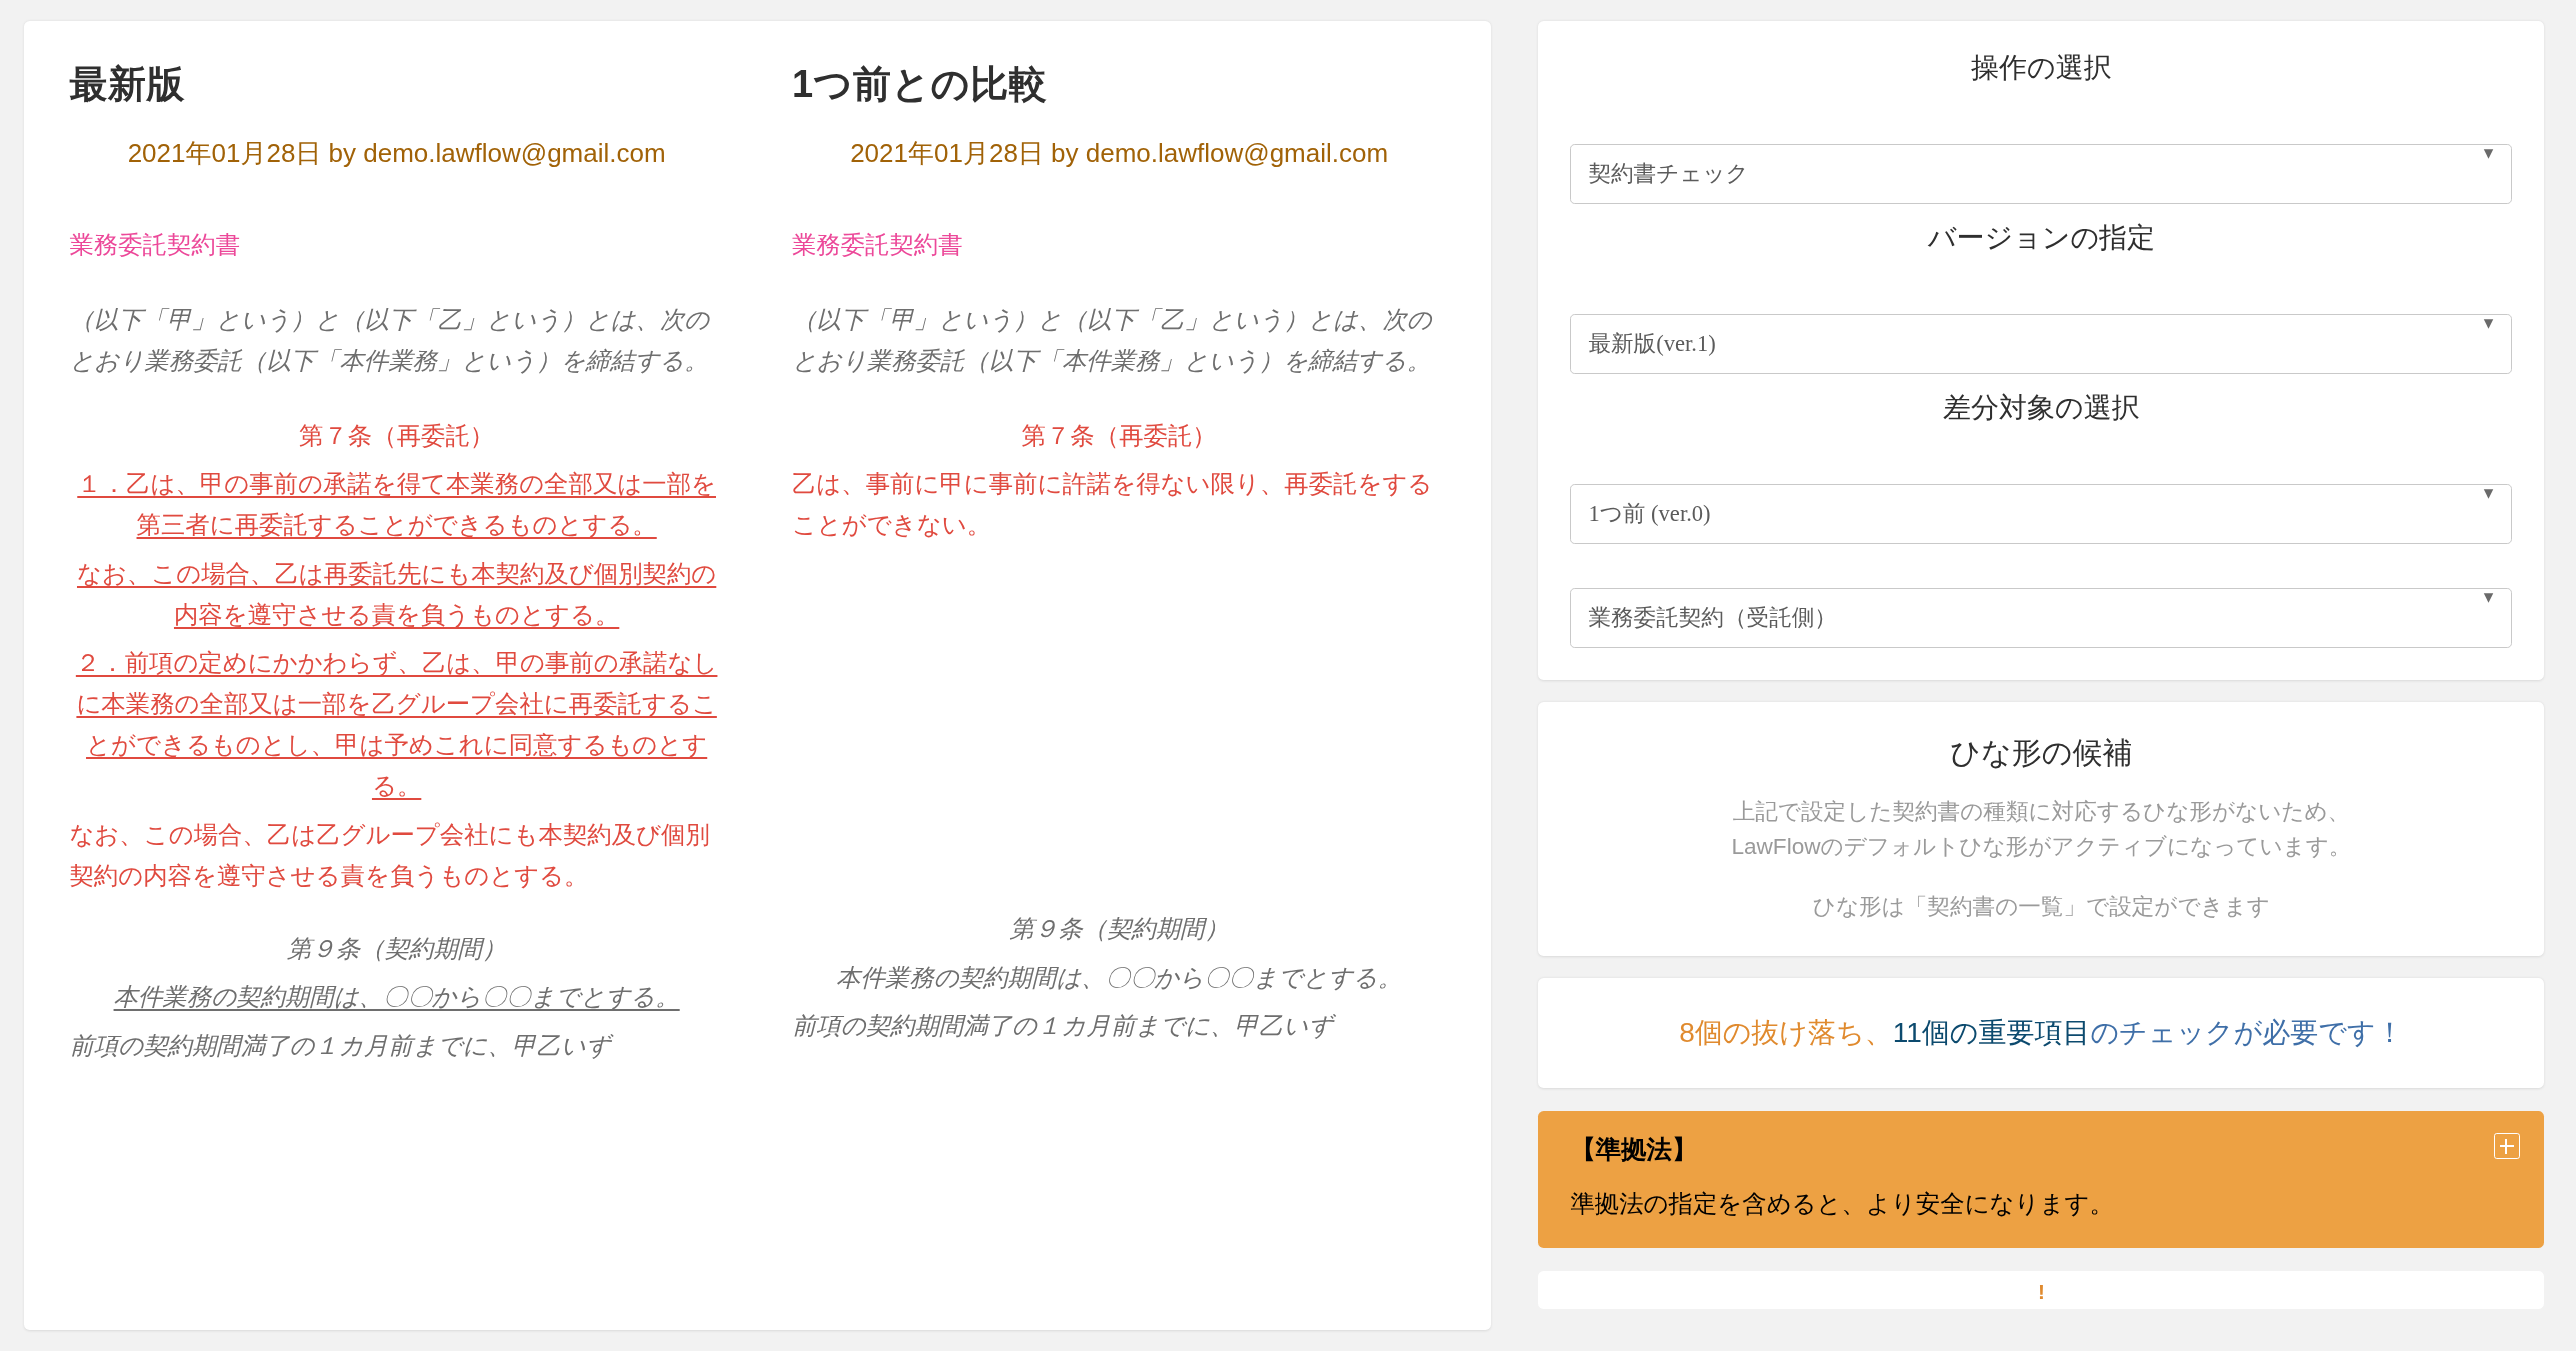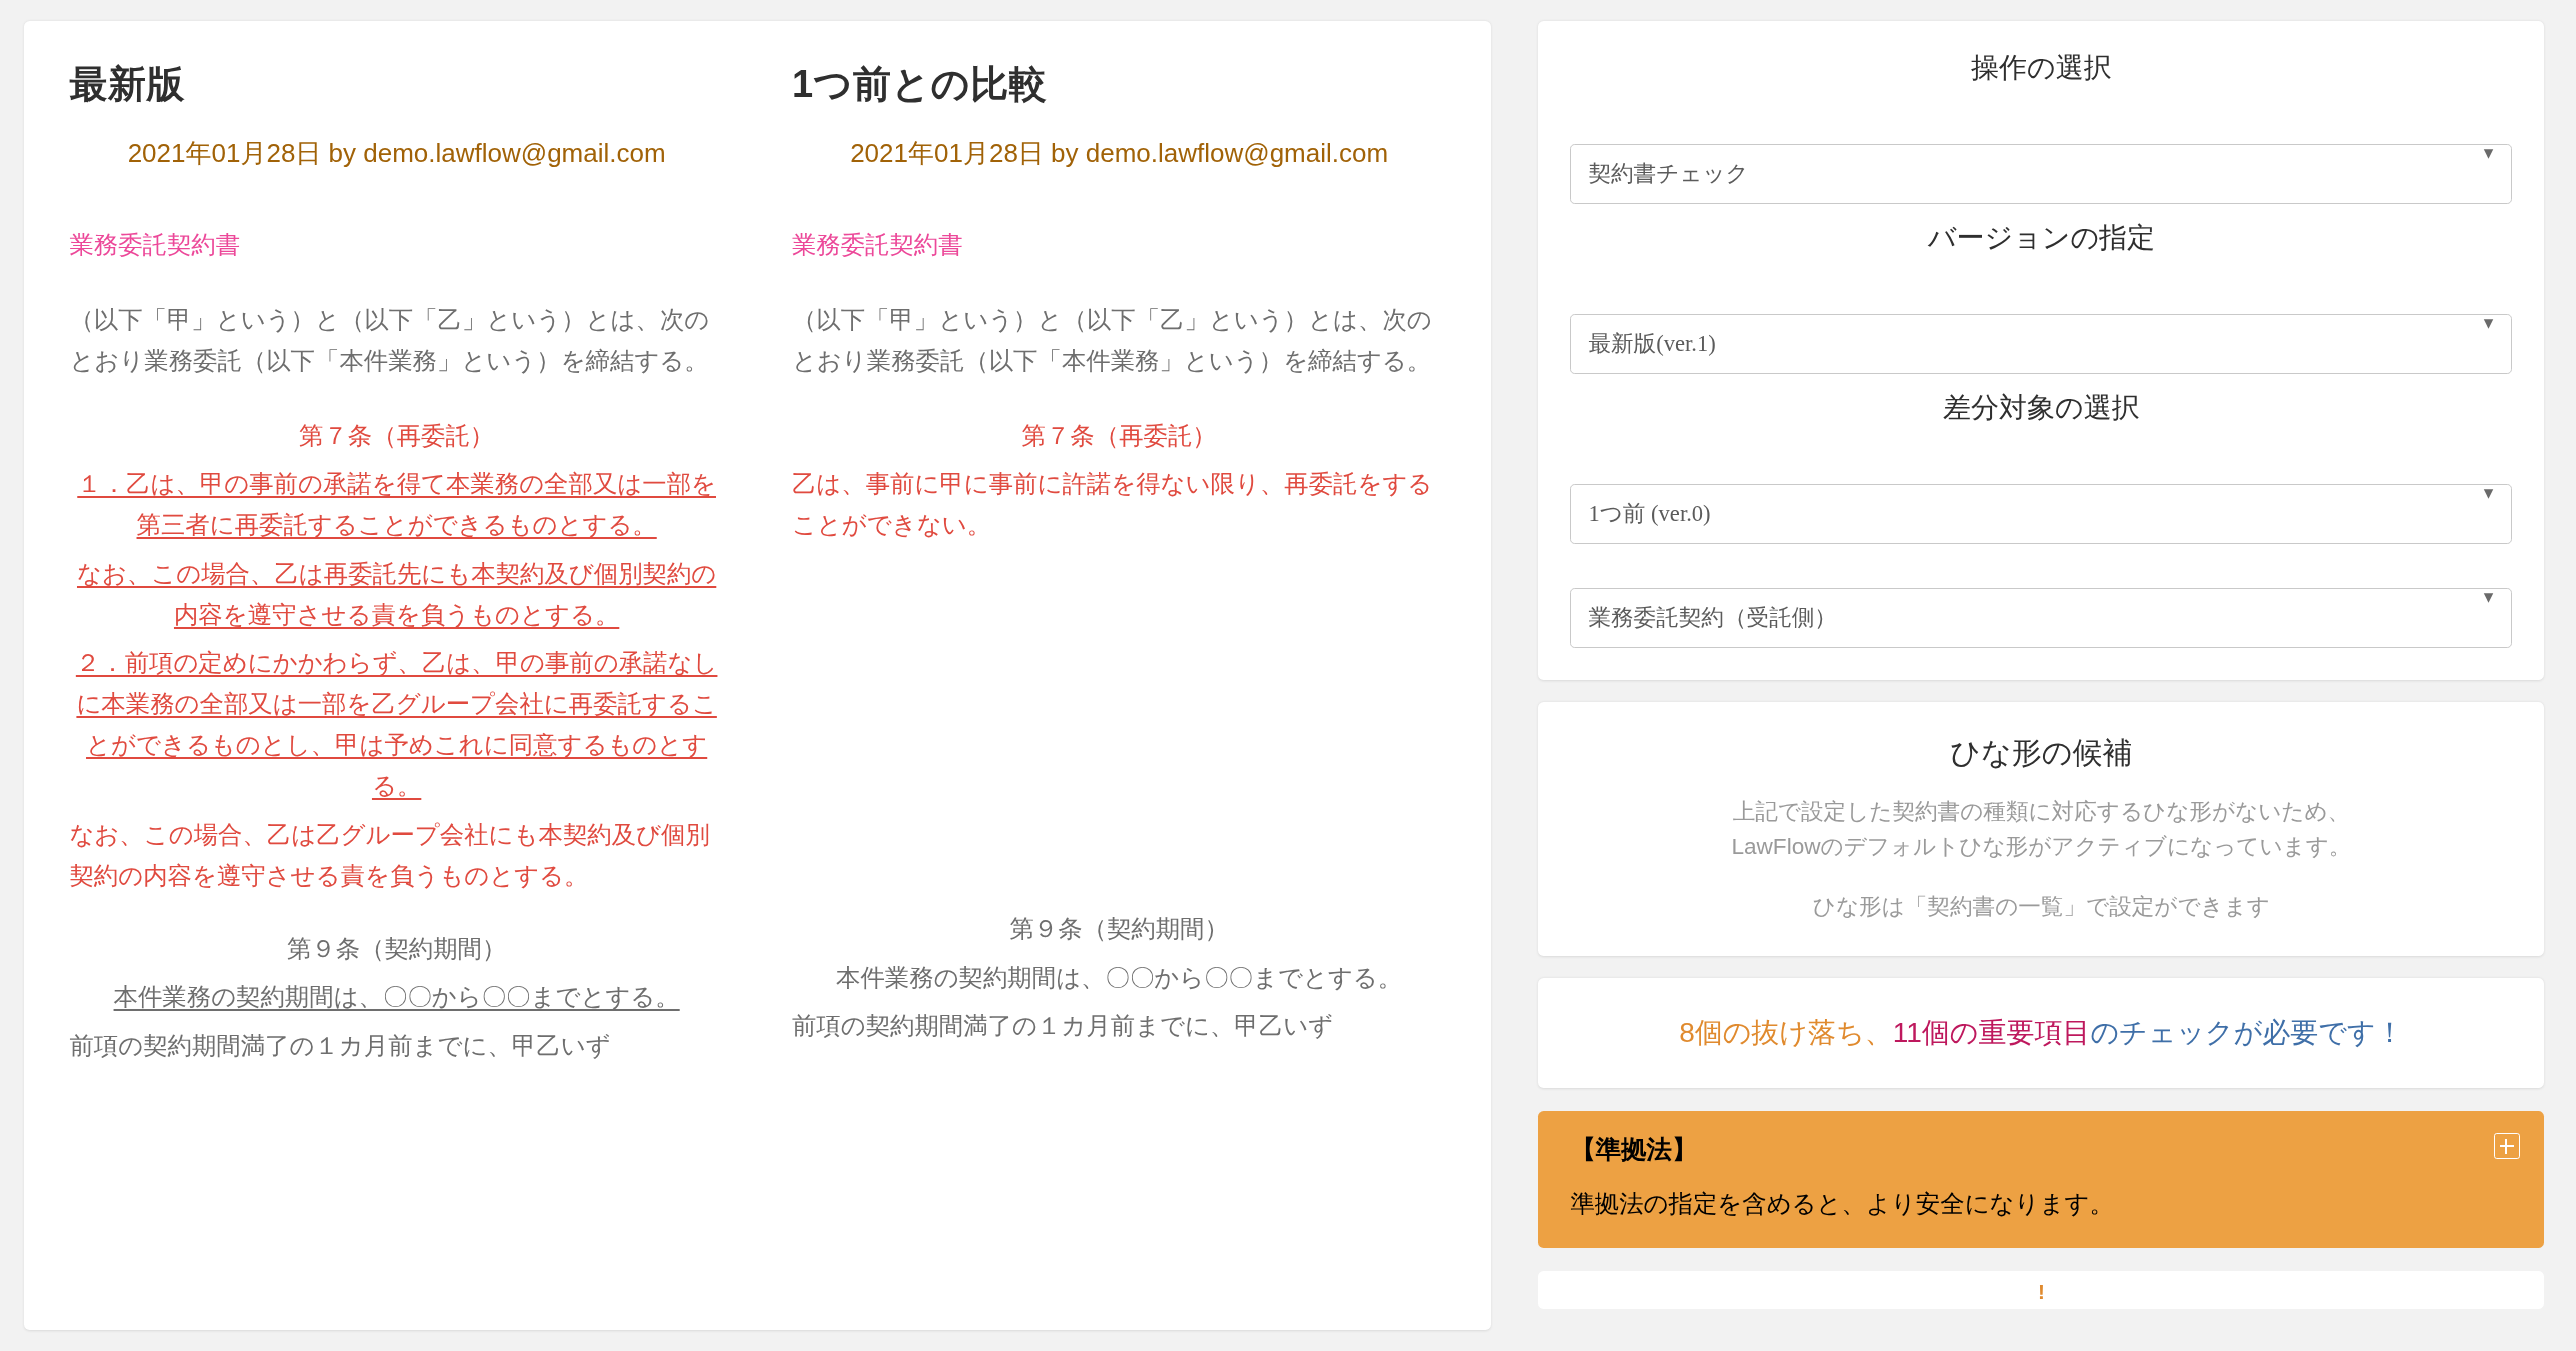"（以下「甲」という）と（以下「乙」という）とは、次のとおり業務委託（以下「本件業" .dark { font-style: none -> italic }
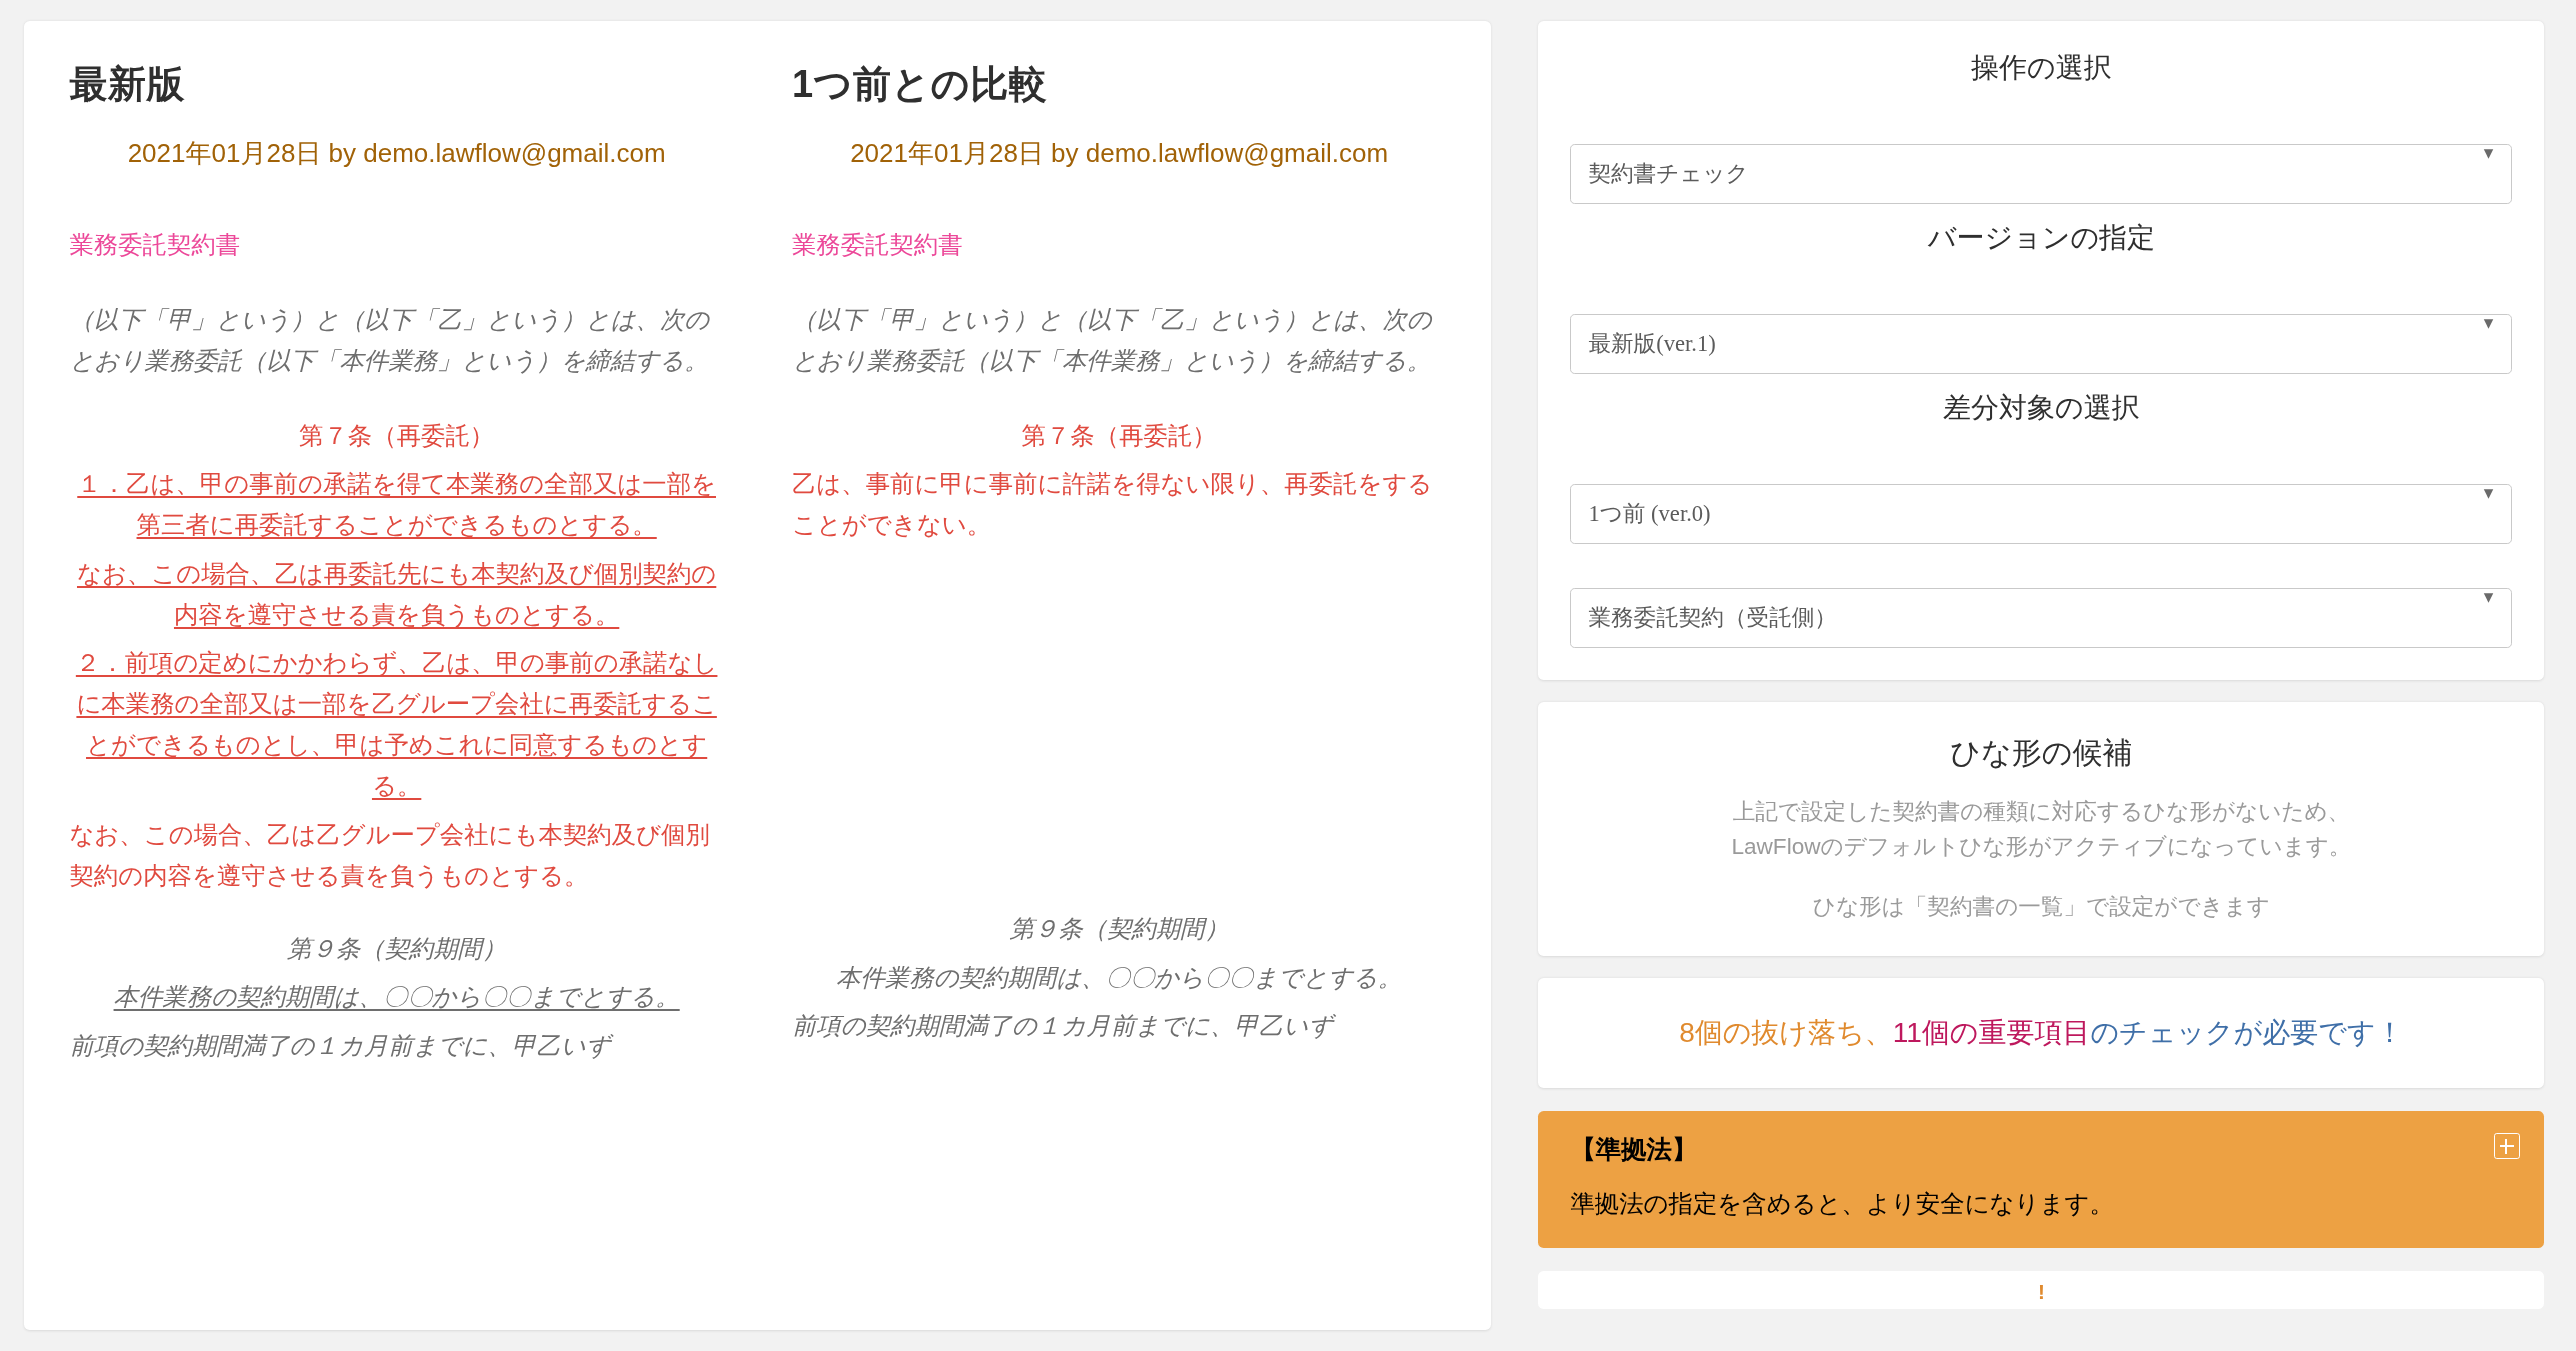"11個の重要項目" .alert-card .num-blue { color: #be185d -> #0c4a6e }
